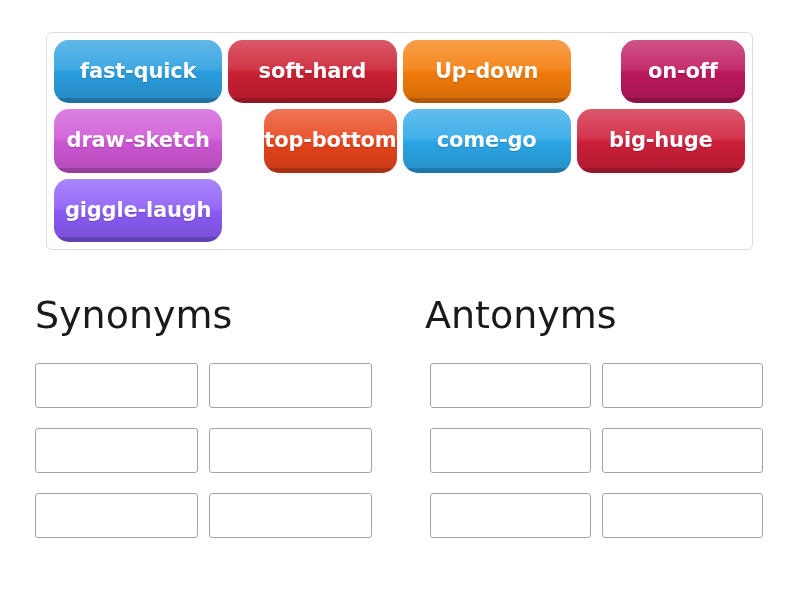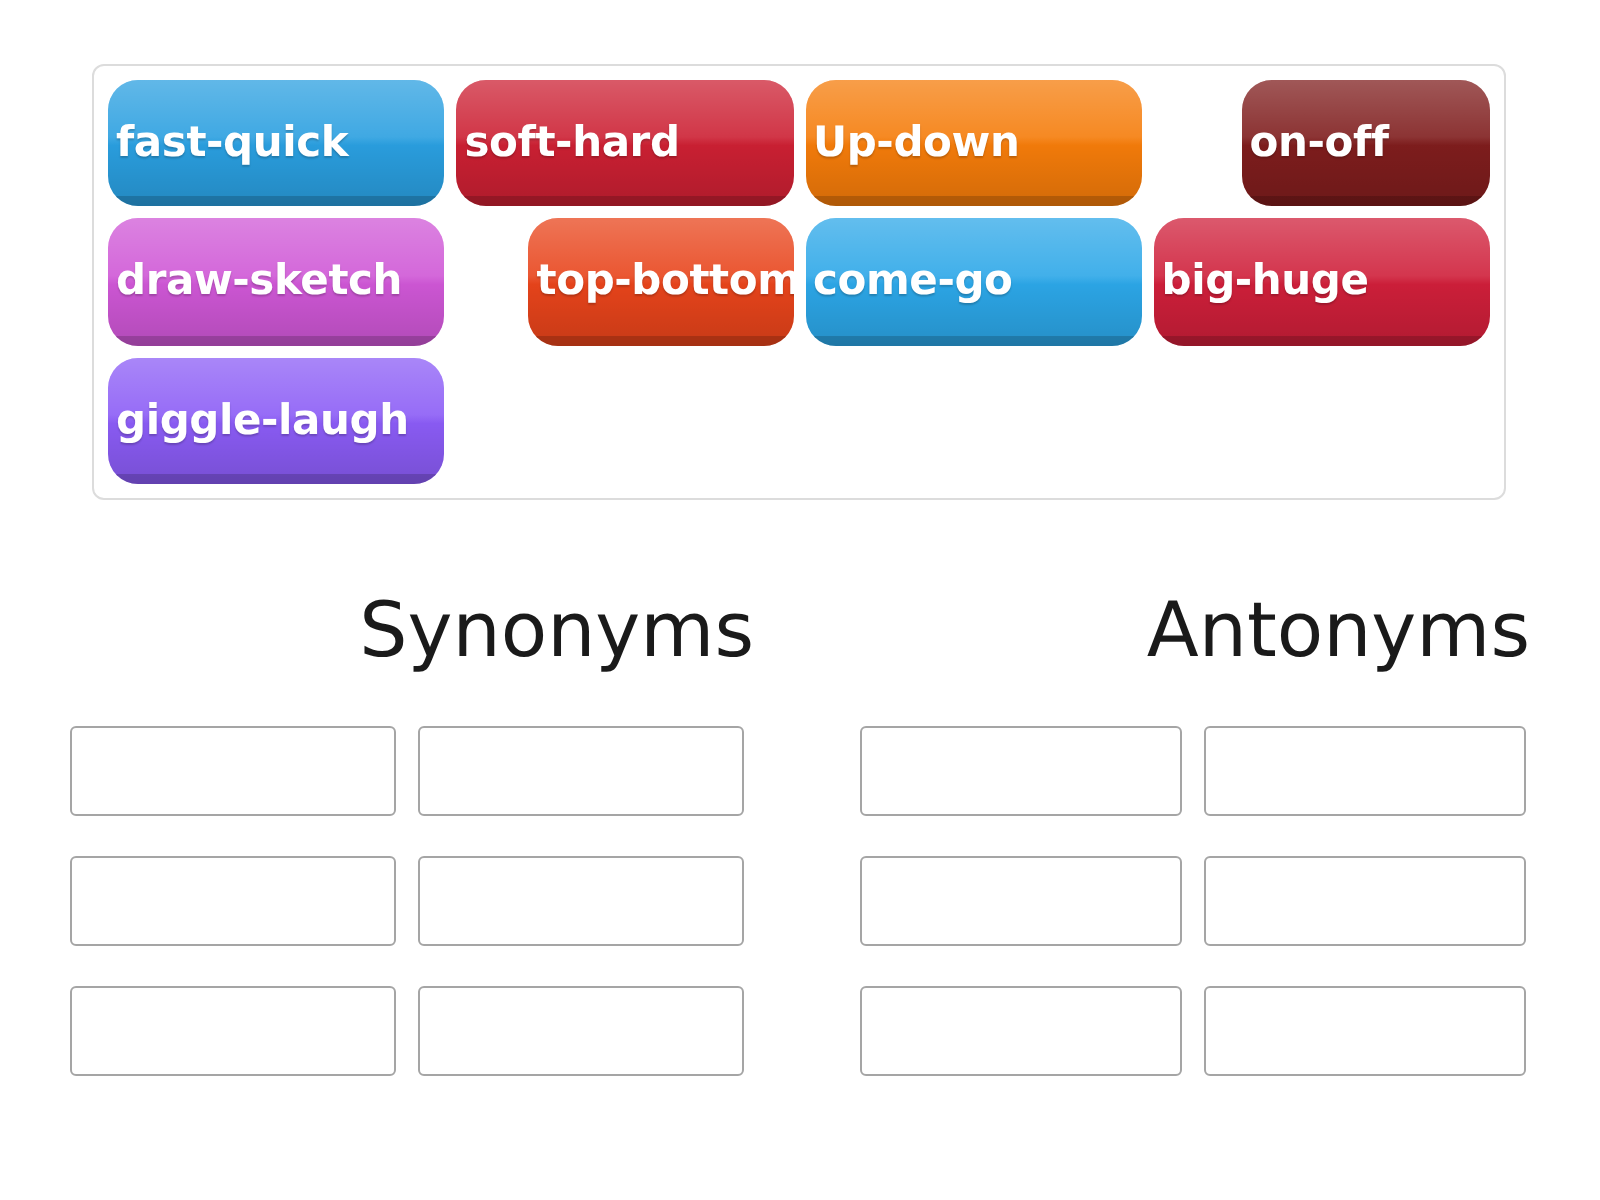"fast-quick" .tile { justify-content: flex-start -> center }
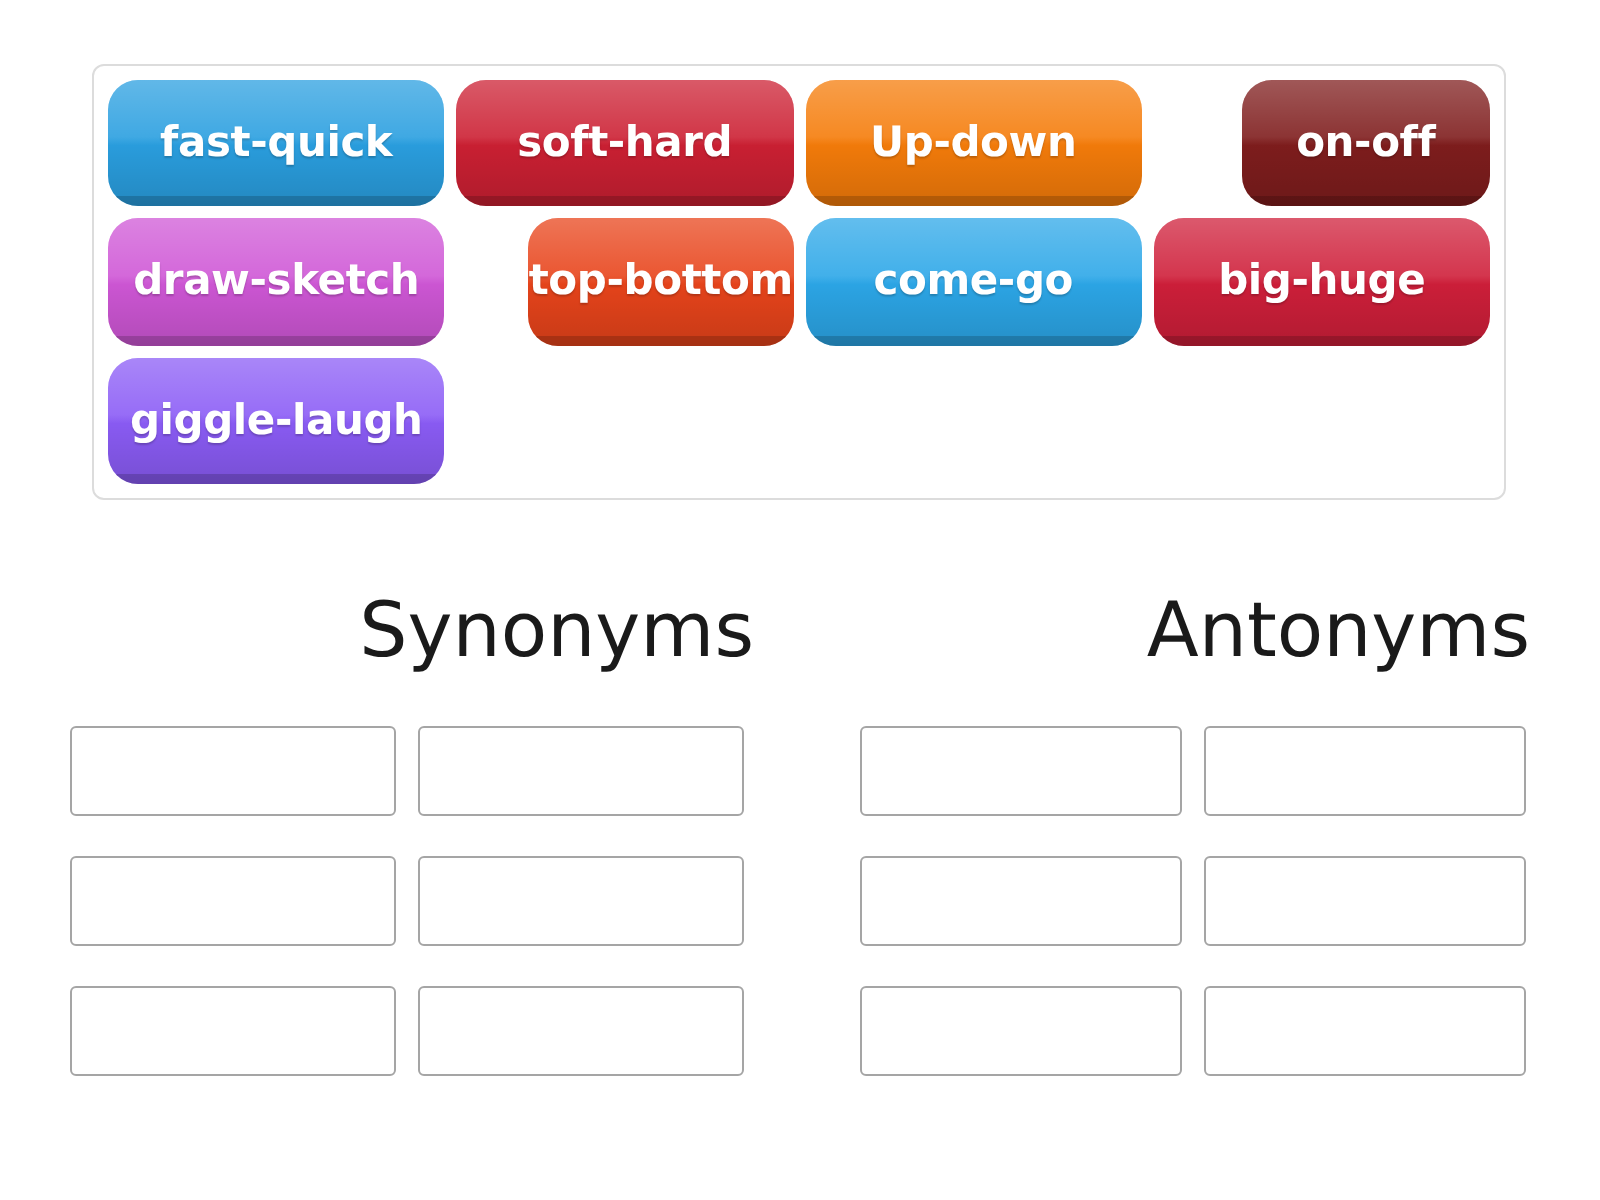"on-off" div.tile { background: #7f1d1d -> #be185d }
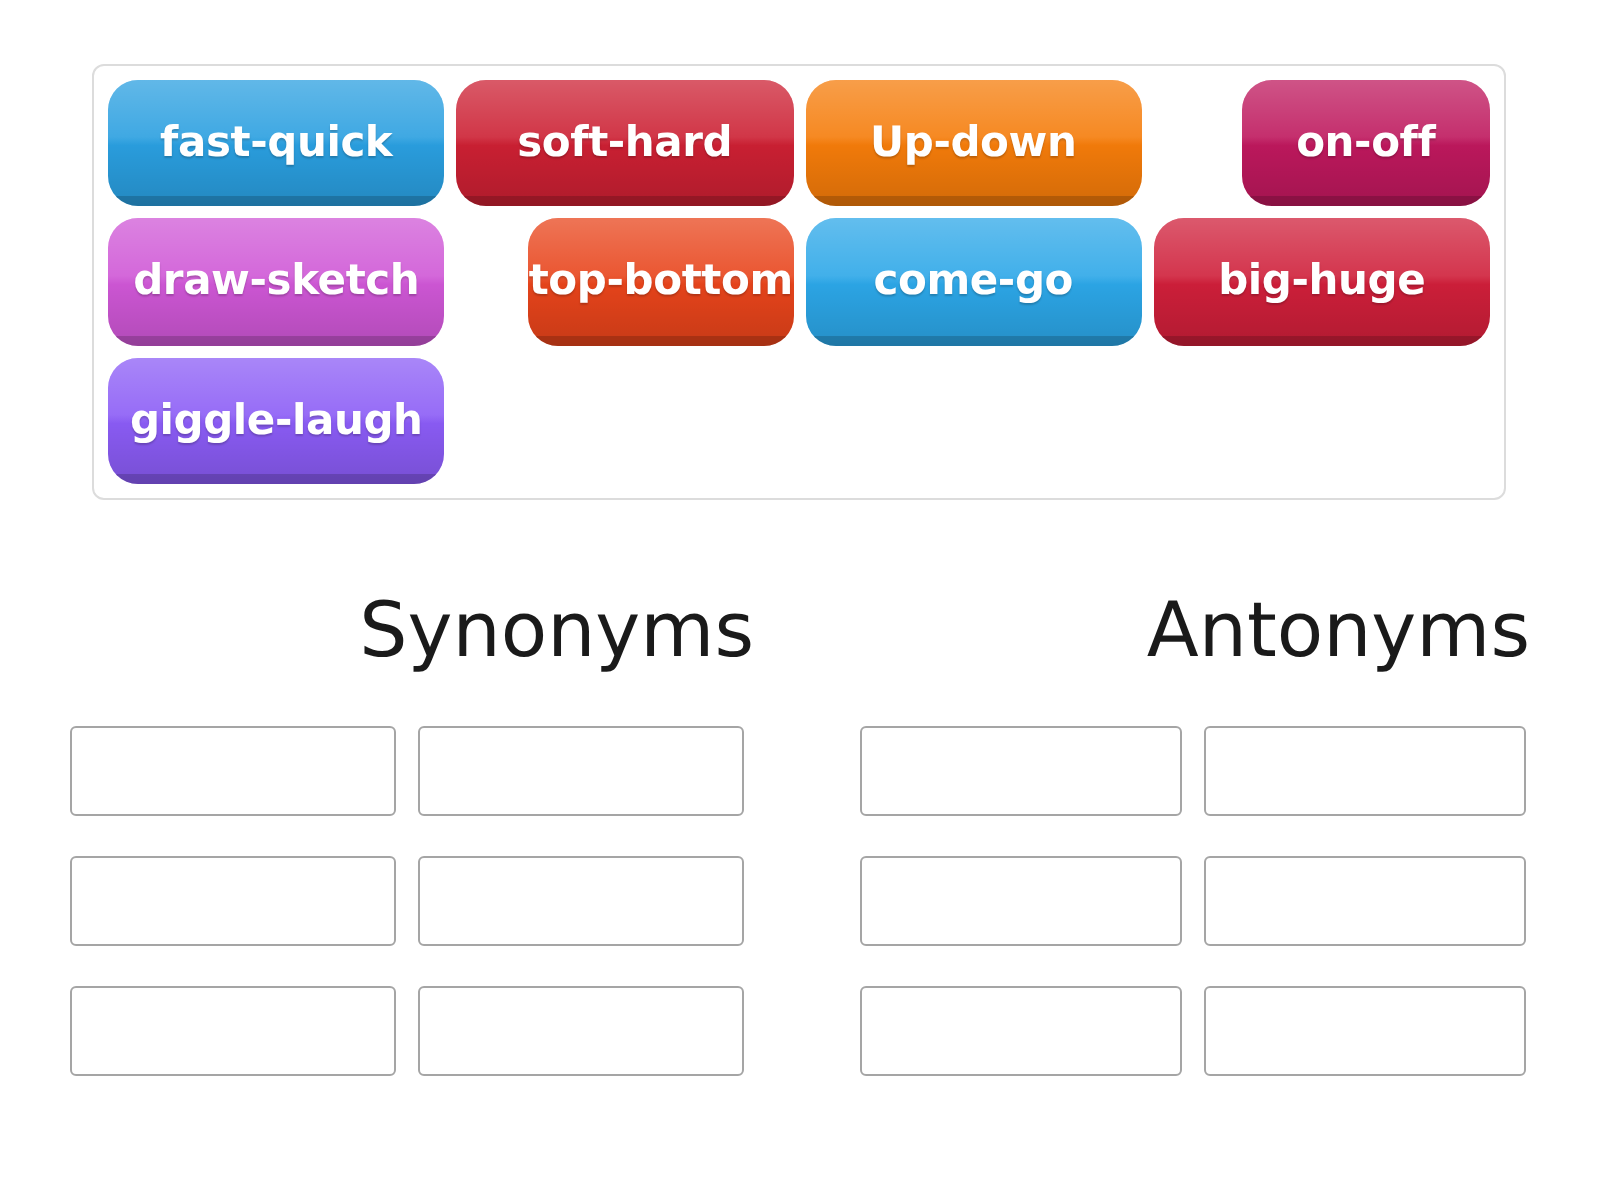"Synonyms" .heading { text-align: right -> left }
